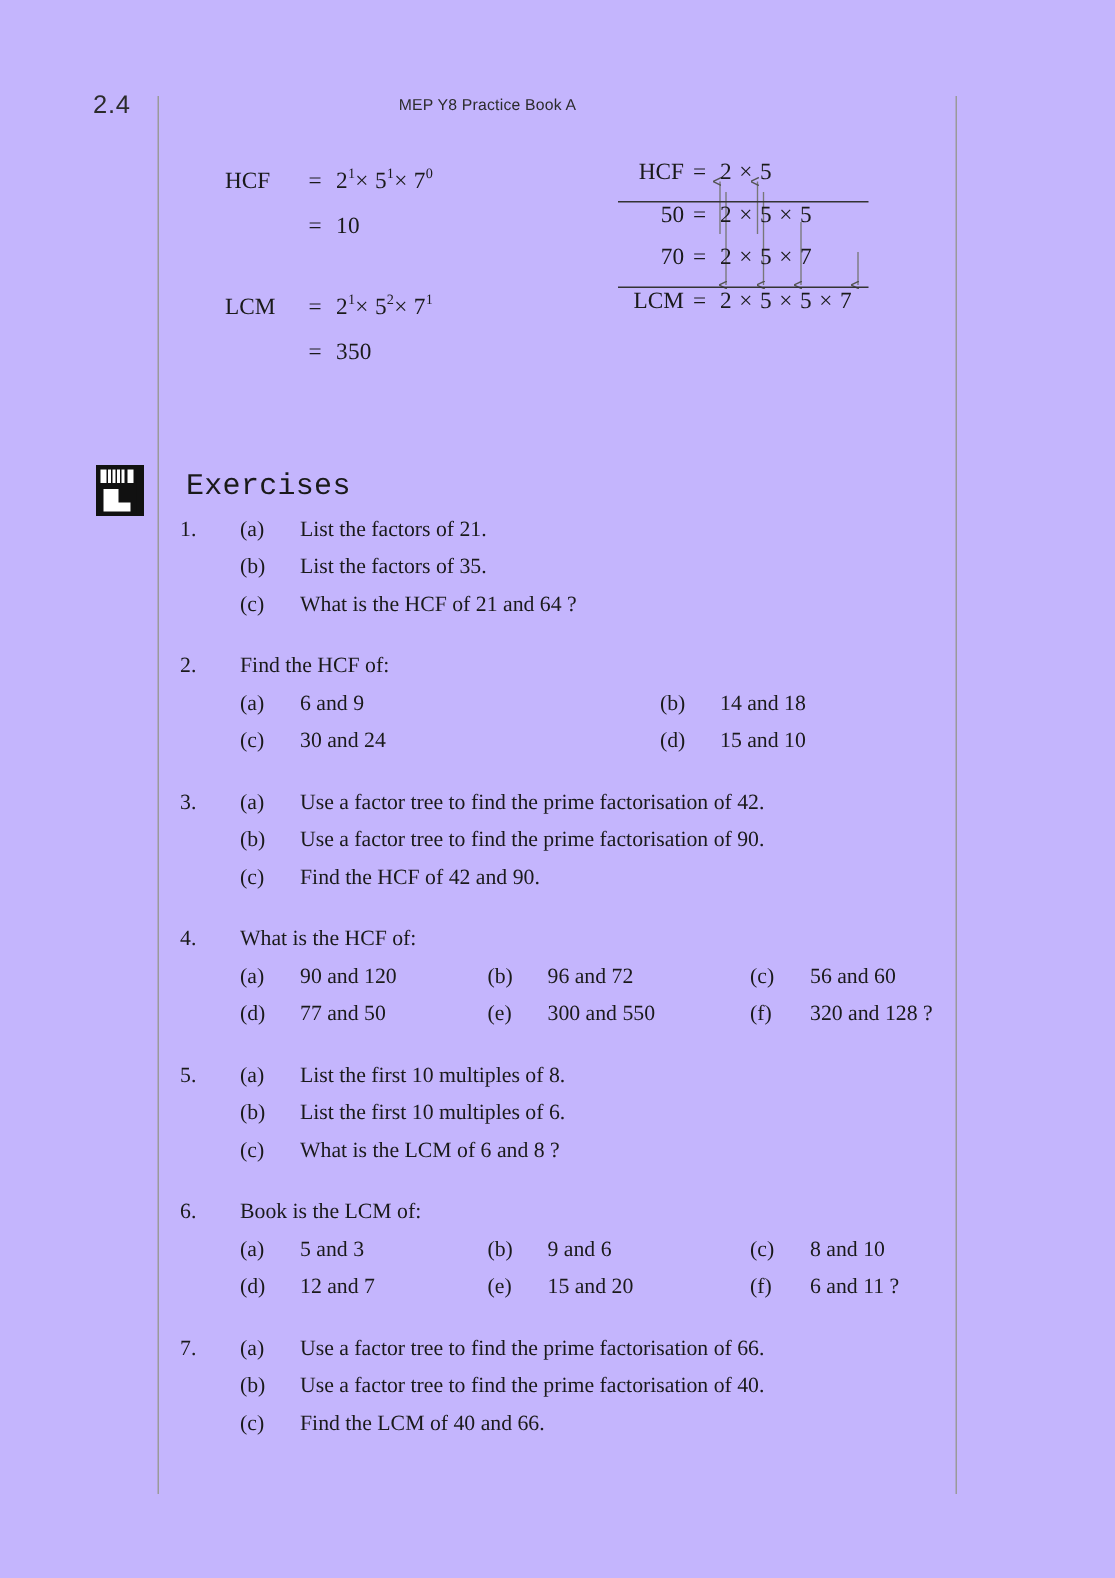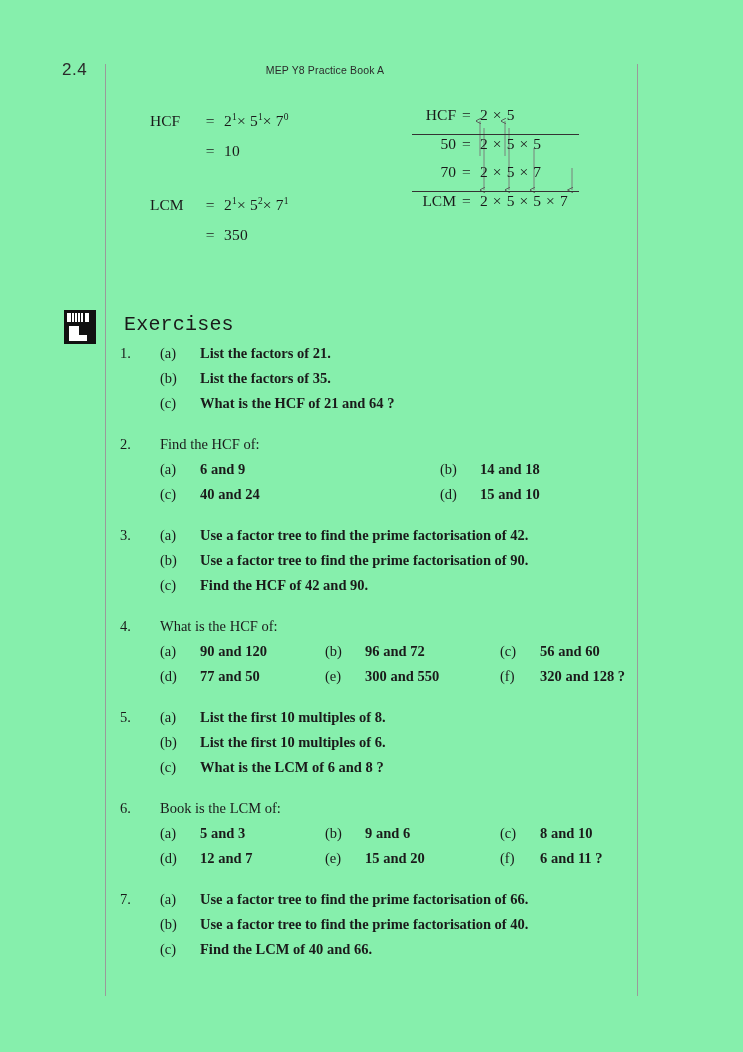"2.4" .page { background: #86efac -> #c4b5fd }
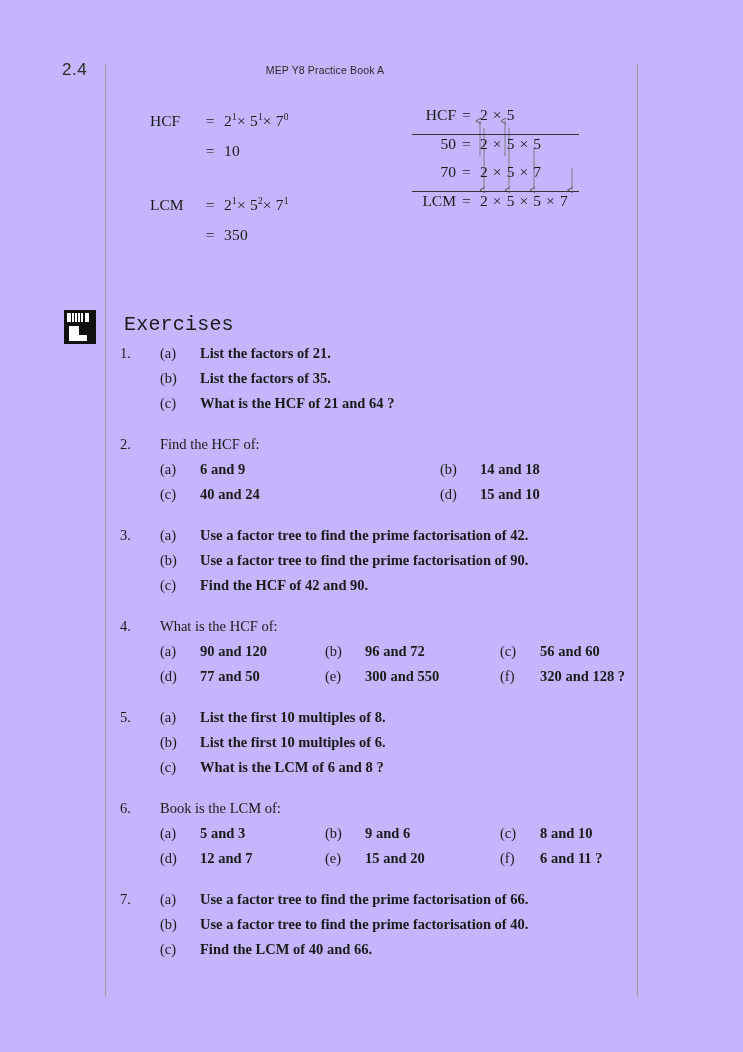"List the factors of 21." .part-txt { font-weight: bold -> none }
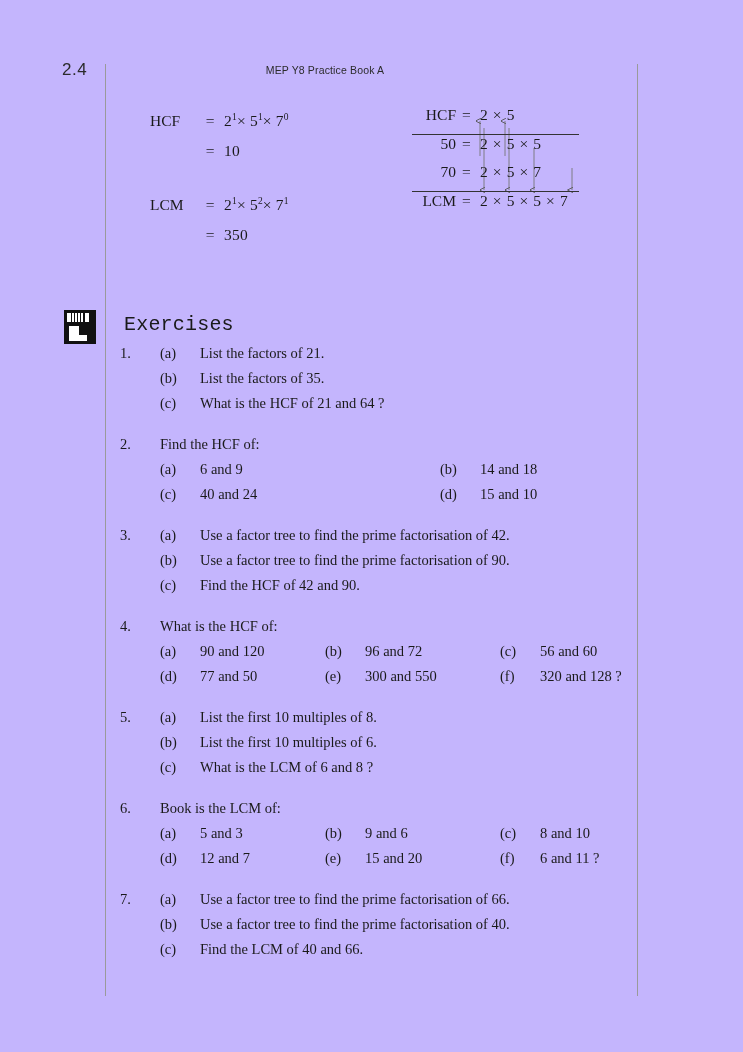"40 and 24" span.part-txt { text: 40 -> 30 }
